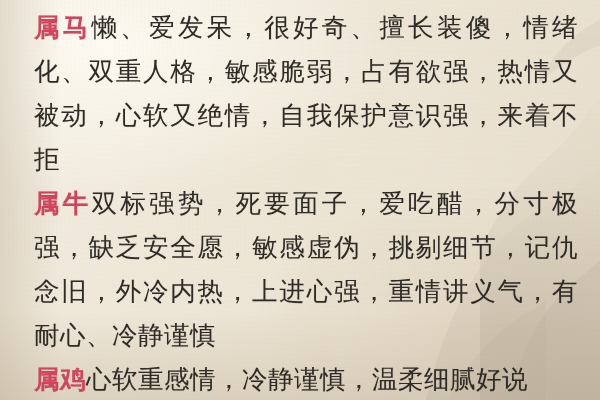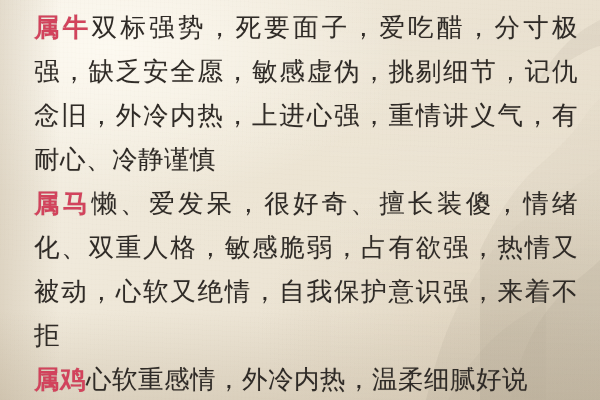"属牛双标强势，死要面子，爱吃醋，分寸极强，缺乏安全愿，敏感虚伪，挑剔细节，记仇念" p.para { order: before "属马懒、爱发呆，很好奇、擅长装傻，情绪化、双重人格，敏感脆弱，占有欲强，热情又被" -> after "属马懒、爱发呆，很好奇、擅长装傻，情绪化、双重人格，敏感脆弱，占有欲强，热情又被" }
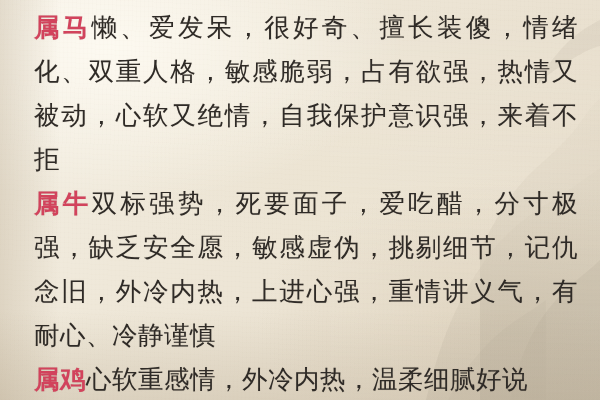"心软重感情，外冷内热，温柔细腻好说" span { text: 外冷内热 -> 冷静谨慎 }
